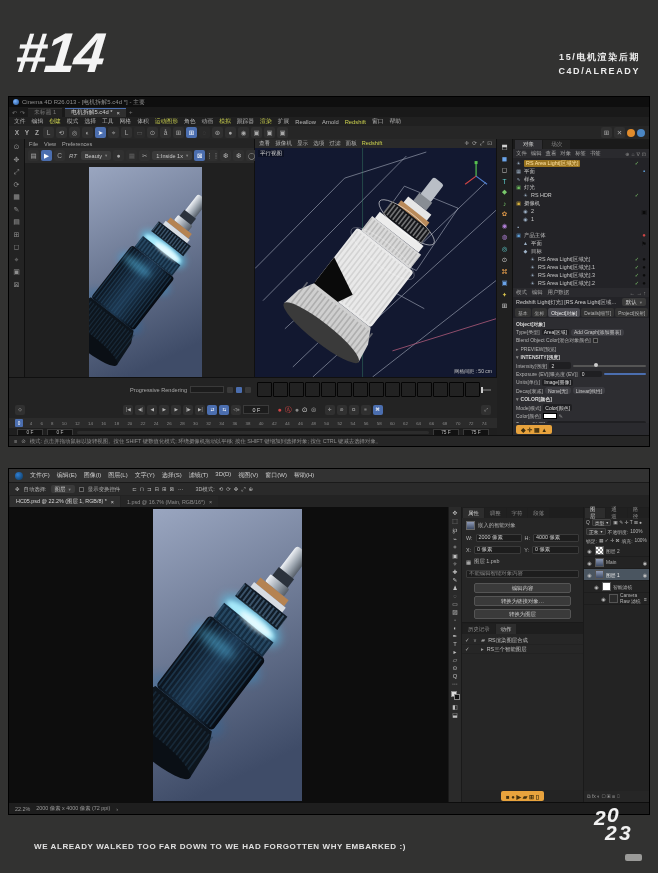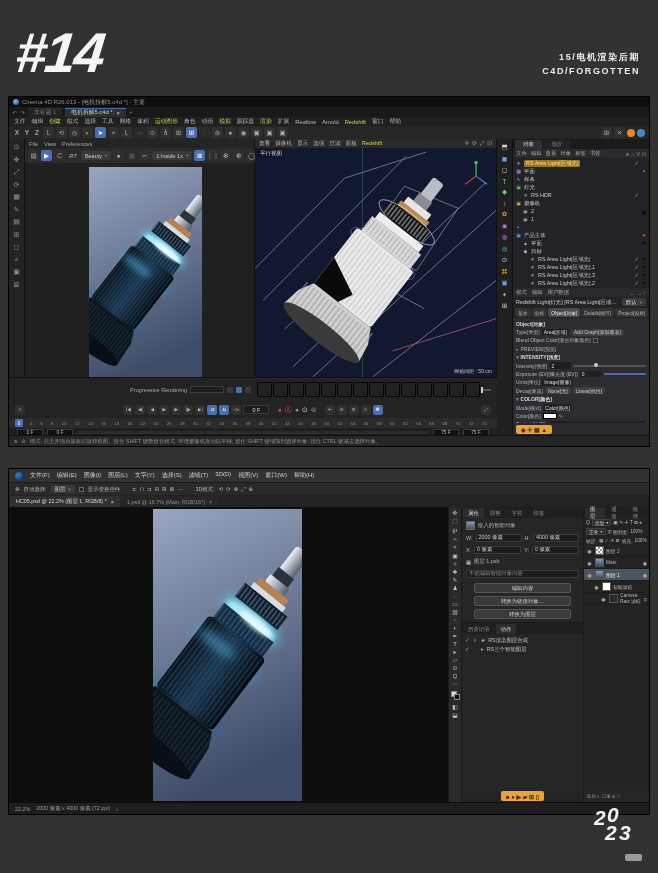"C4D/FORGOTTEN" div { text: C4D/FORGOTTEN -> C4D/ALREADY }
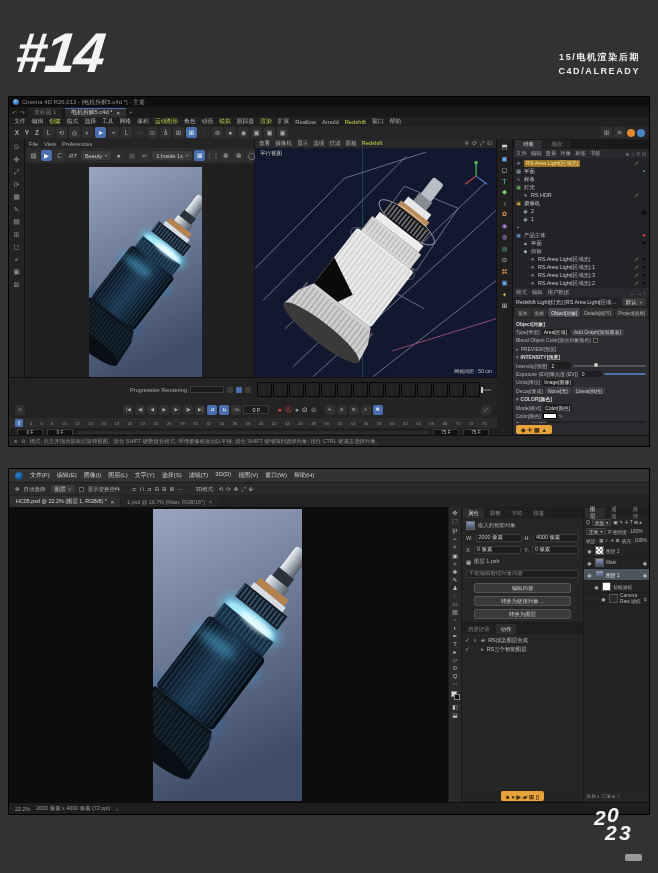"WE ALREADY WALKED TOO FAR" div.quote { html: none -> <div>WE ALREADY WALKED TOO FAR DOWN TO WE HAD FORGOTTEN WHY EMBARKED :)</div> }
